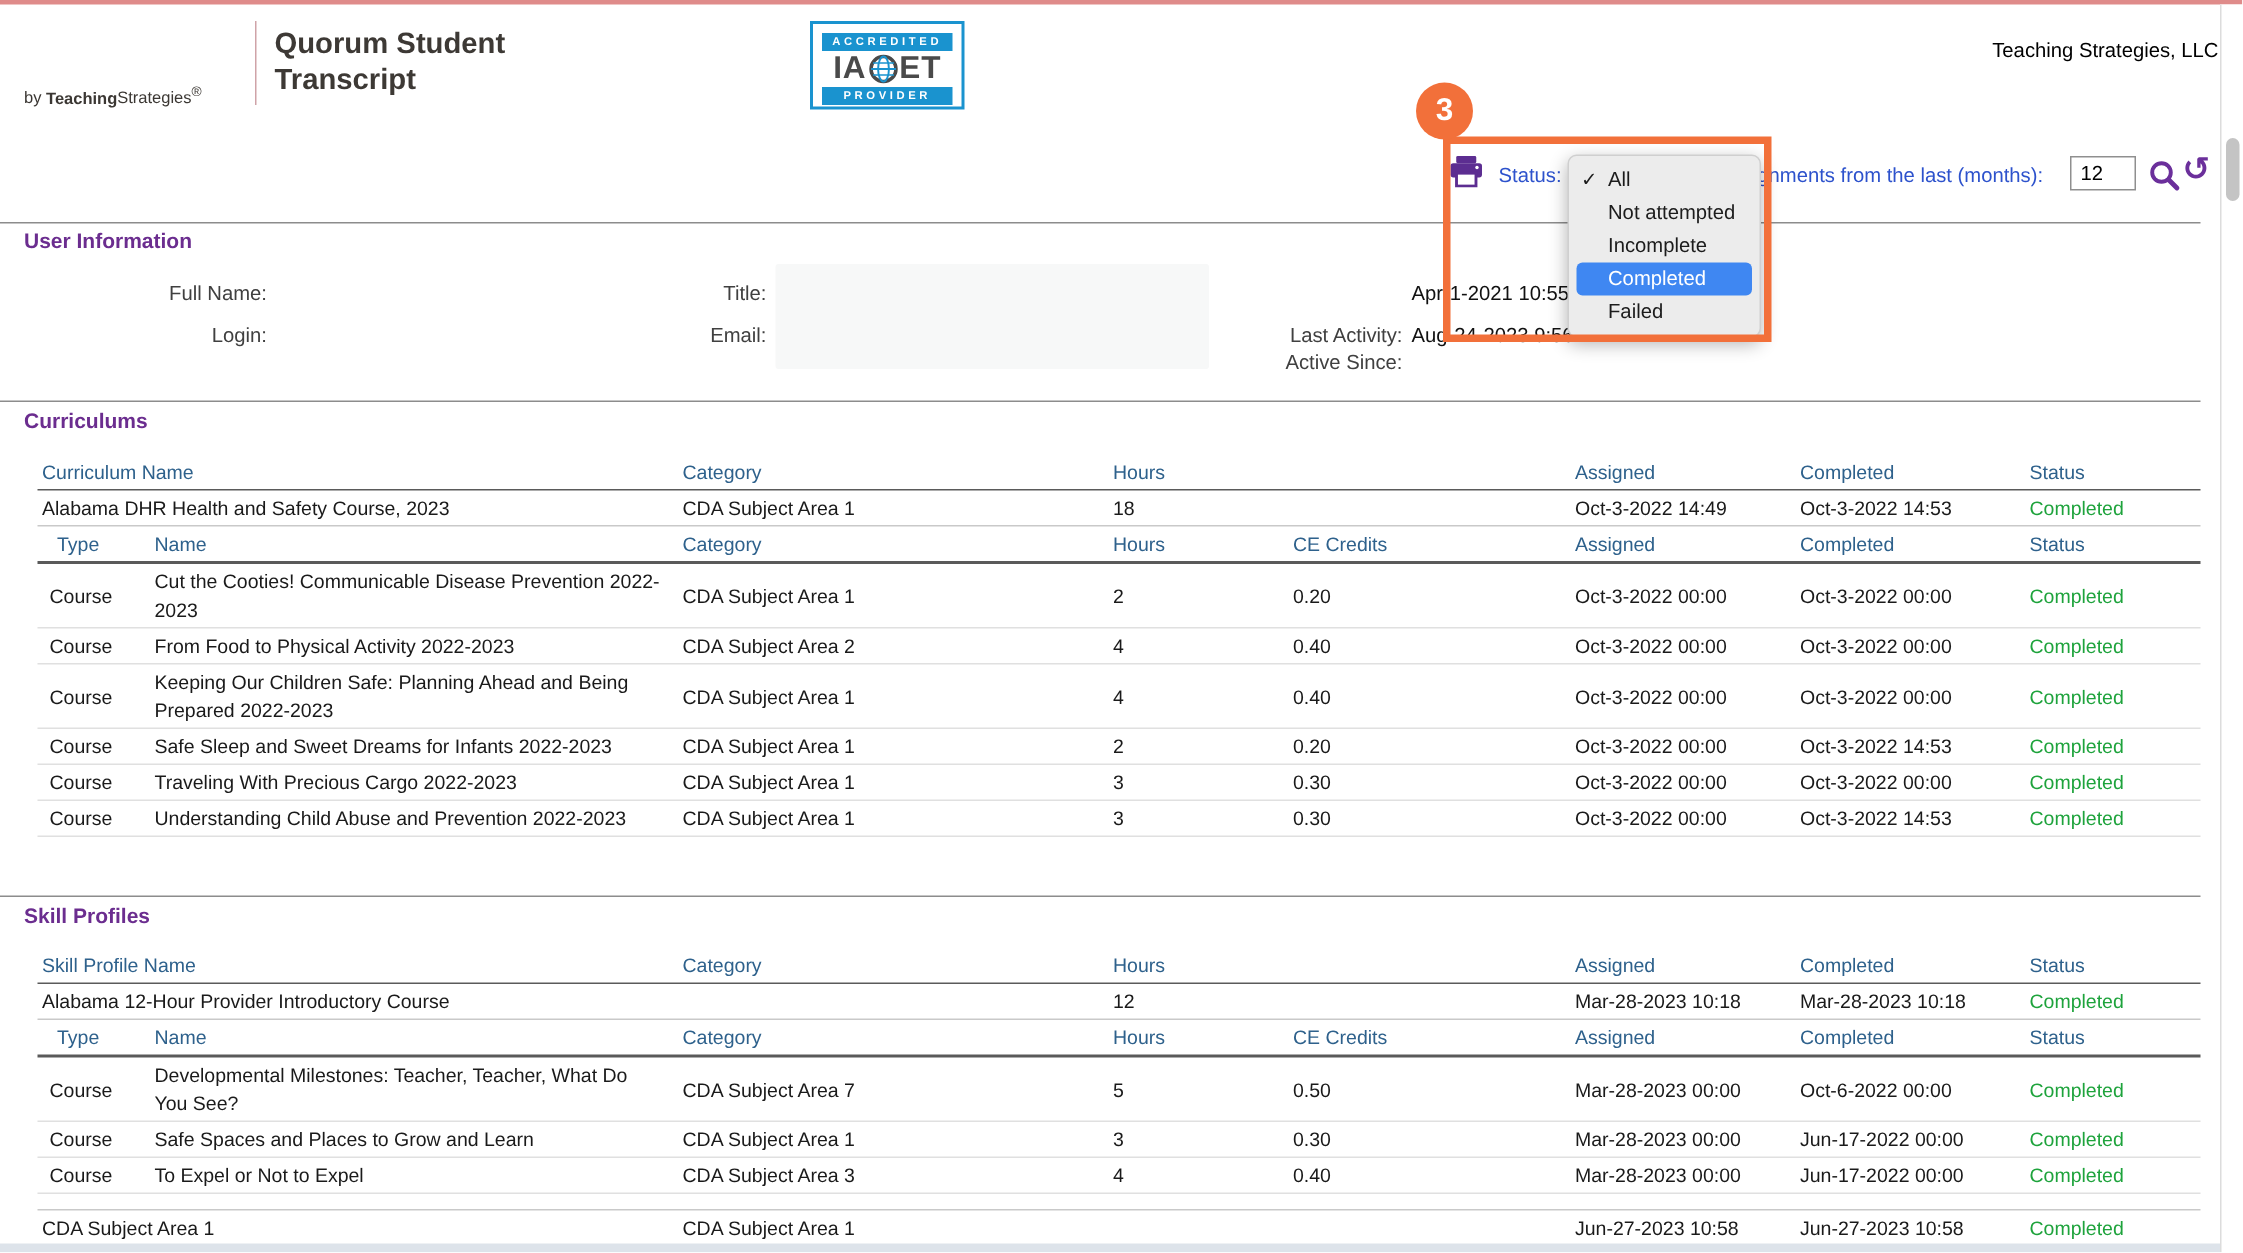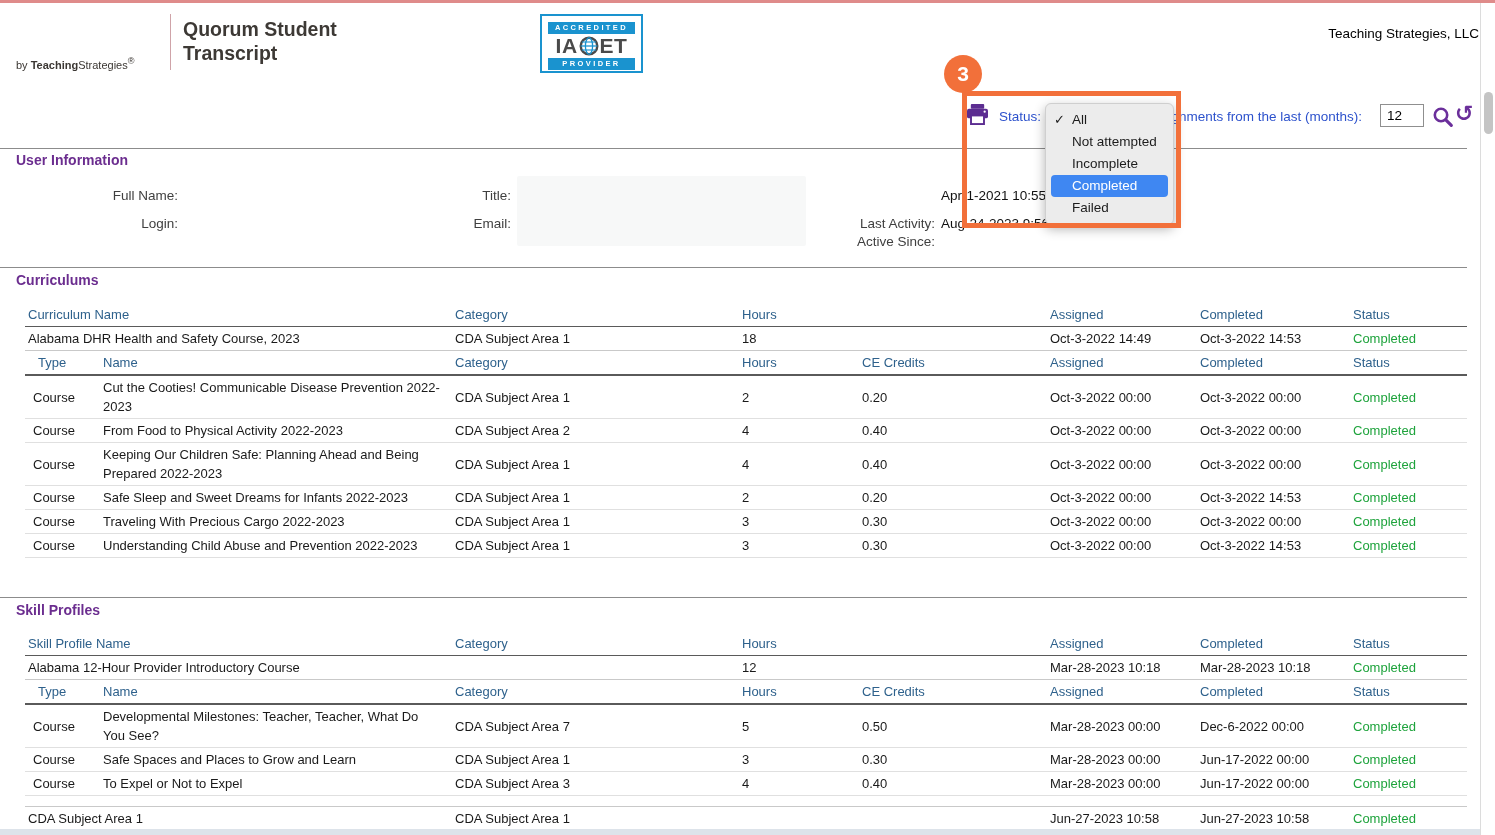"Dec-6-2022 00:00" div.cell { text: Dec-6-2022 -> Oct-6-2022 }
